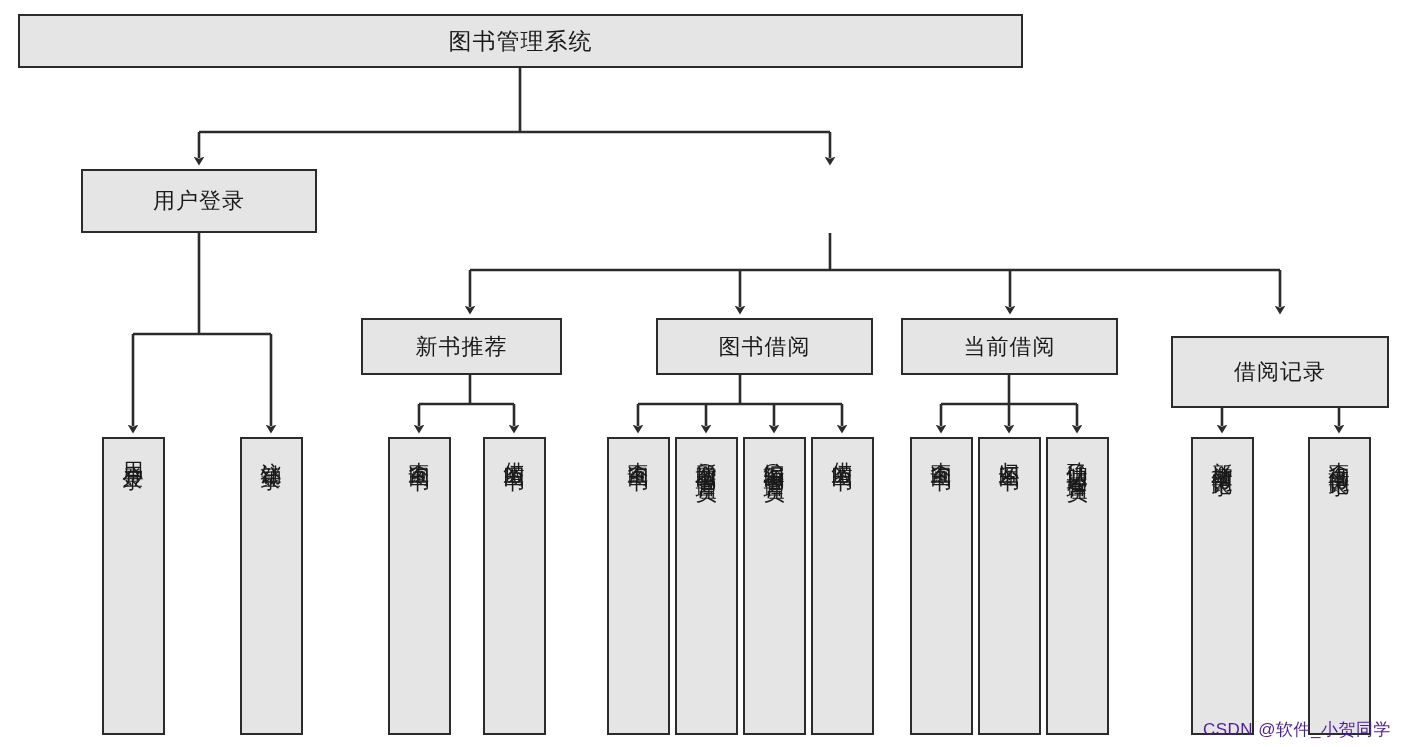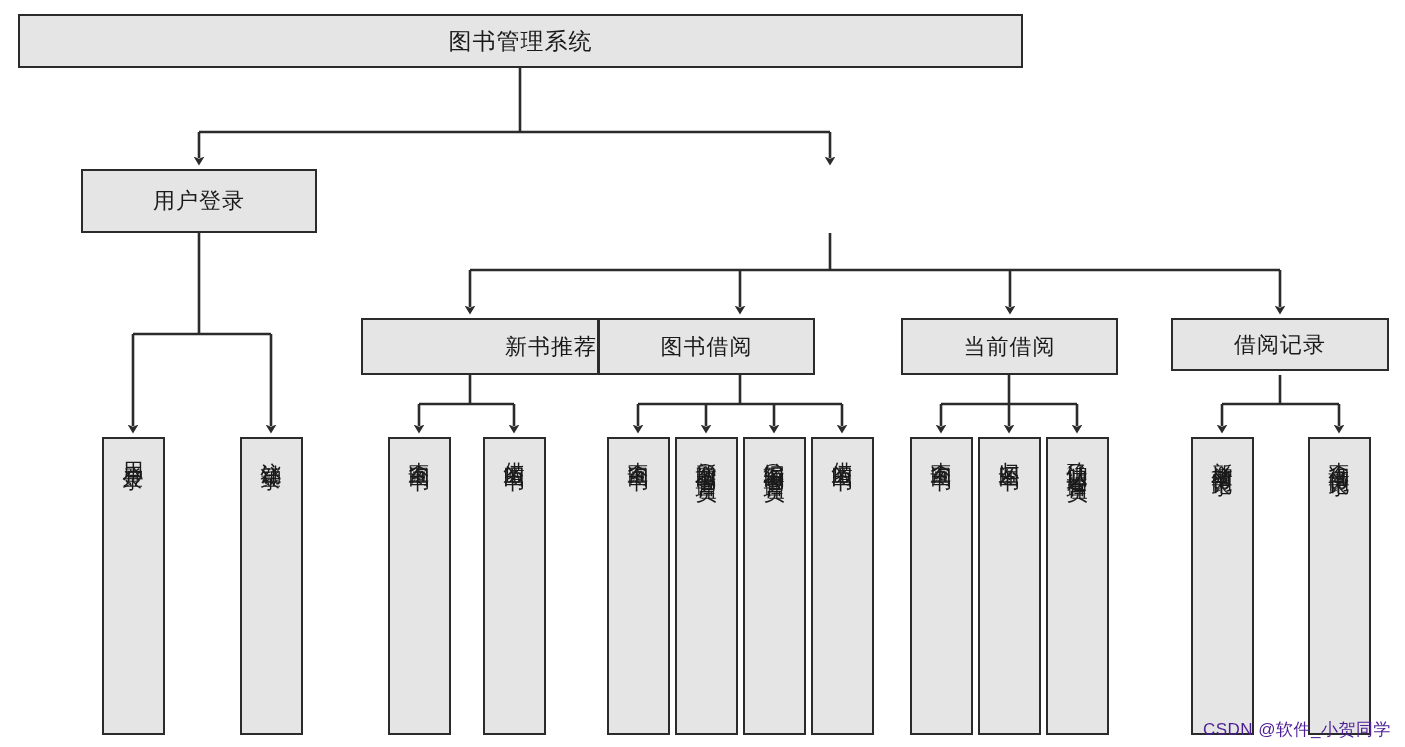"新书推荐" div.node-box { justify-content: flex-end -> none; width: 238px -> 201px }
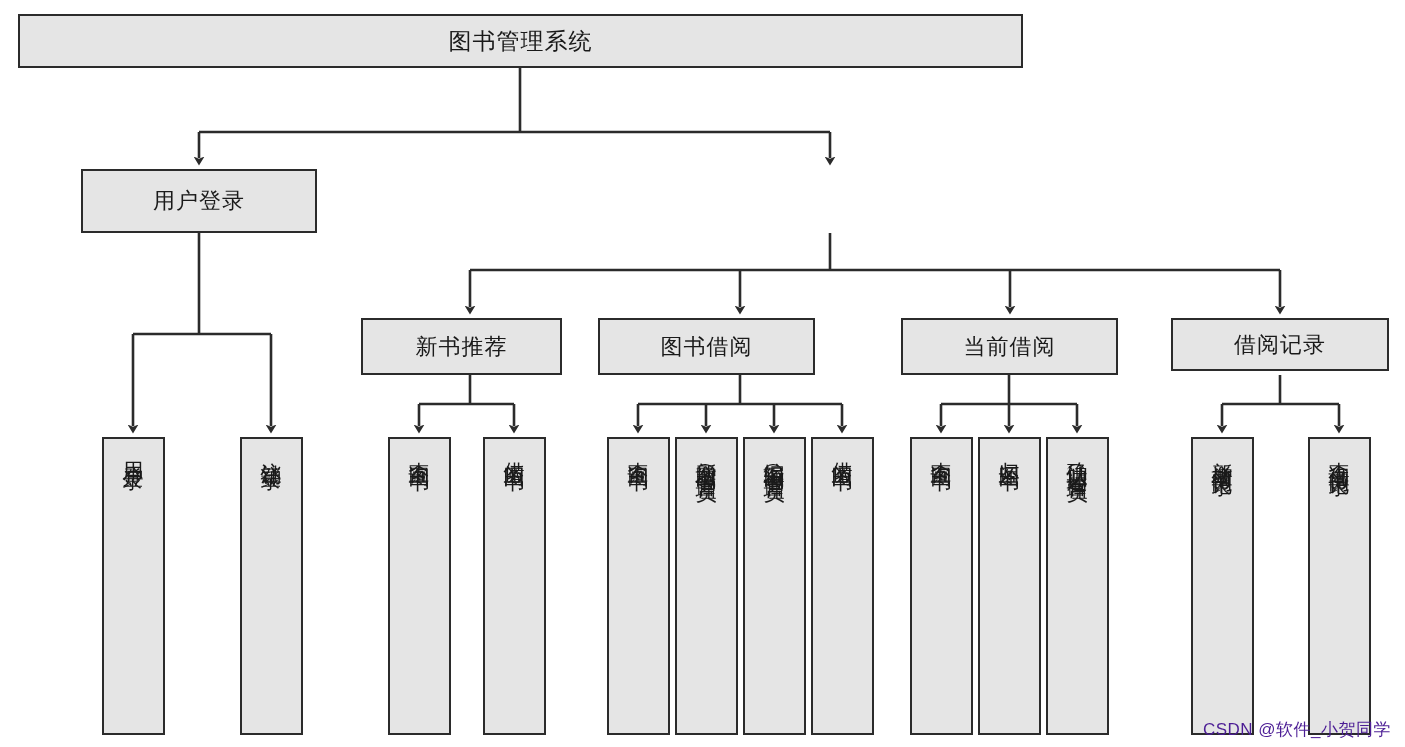"图书借阅" div.node-box { left: 598px -> 656px }
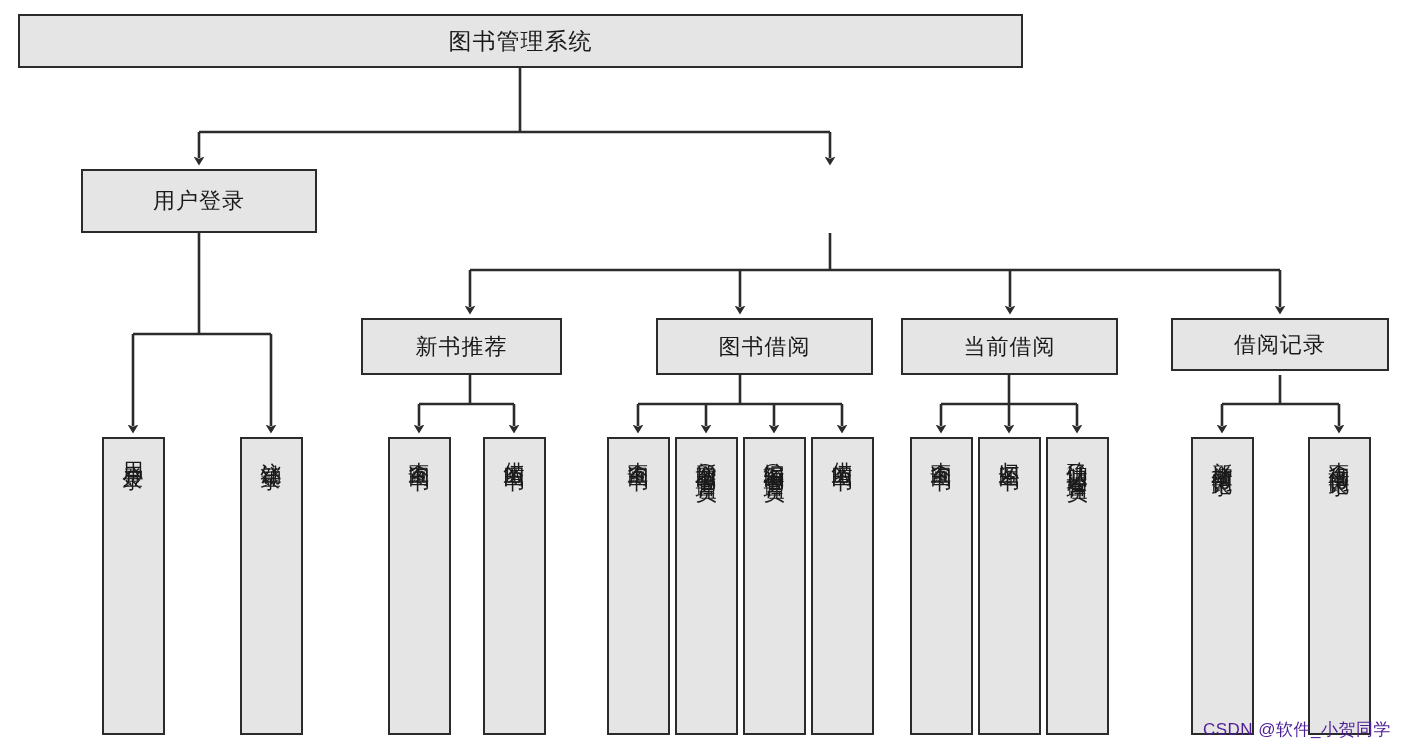"借阅记录" div.node-box { height: 53px -> 72px; top: 318px -> 336px }
